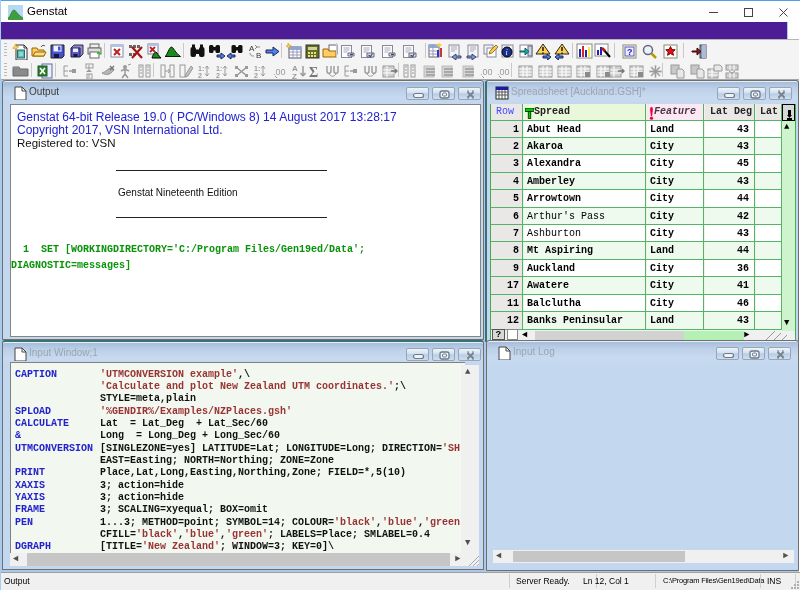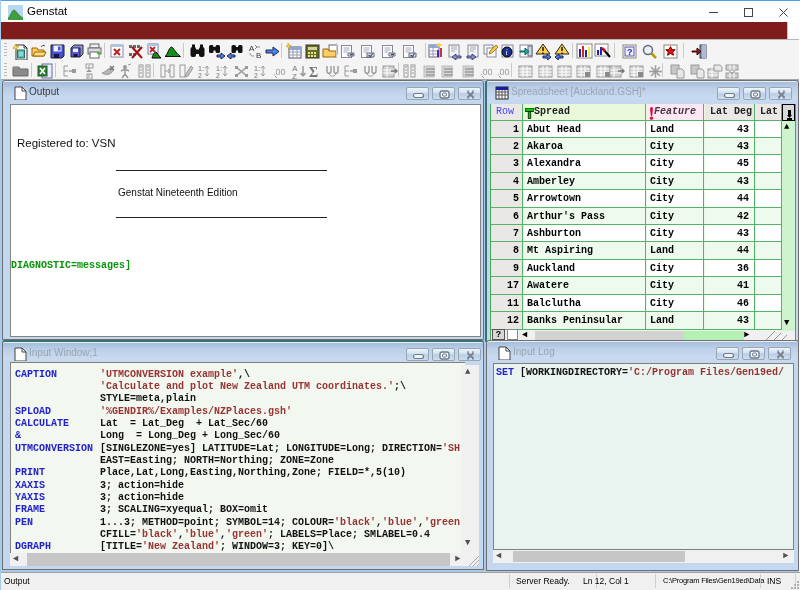"Genstat" #app { background: #7f1d1d -> #4c1d95 }
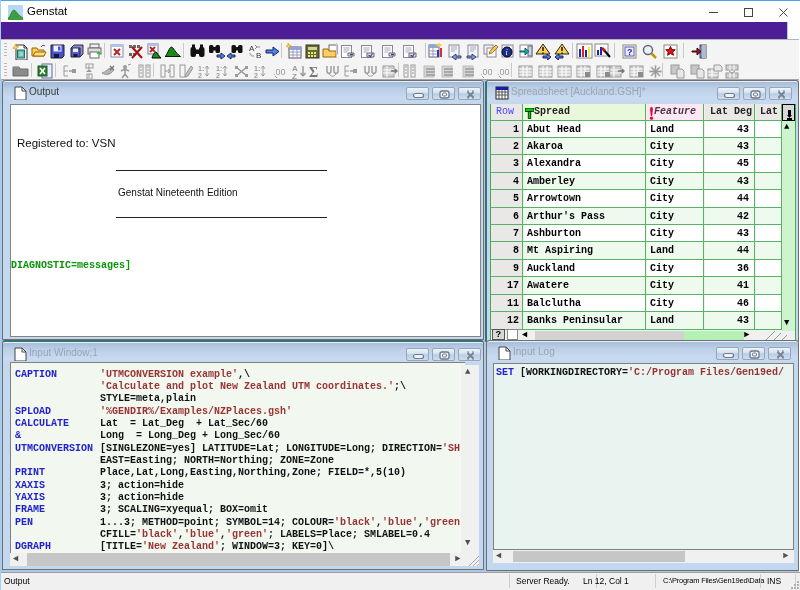"Genstat 64-bit Release 19.0 (" div { html: none -> <div>Genstat 64-bit Release 19.0 ( PC/Windows 8) 14 August 2017 13:28:17</div> }
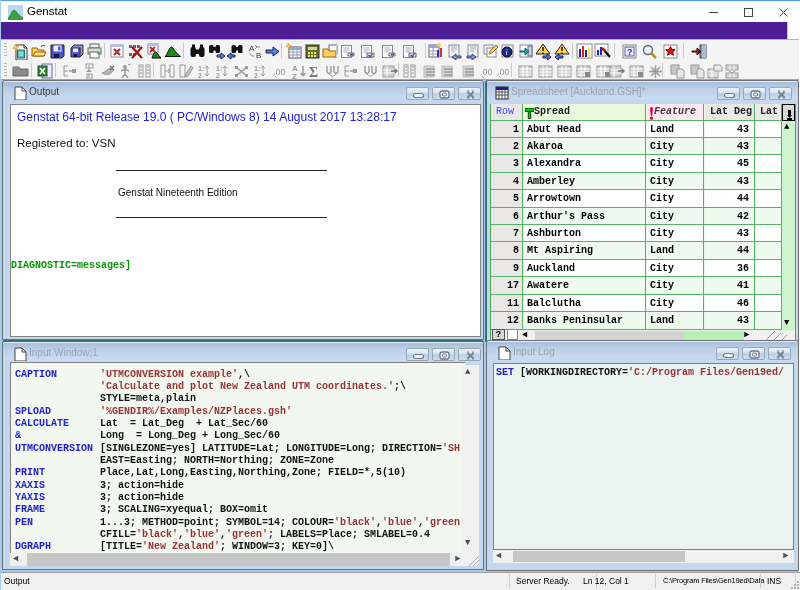"Copyright 2017, VSN International Ltd." div { html: none -> <div>Copyright 2017, VSN International Ltd.</div> }
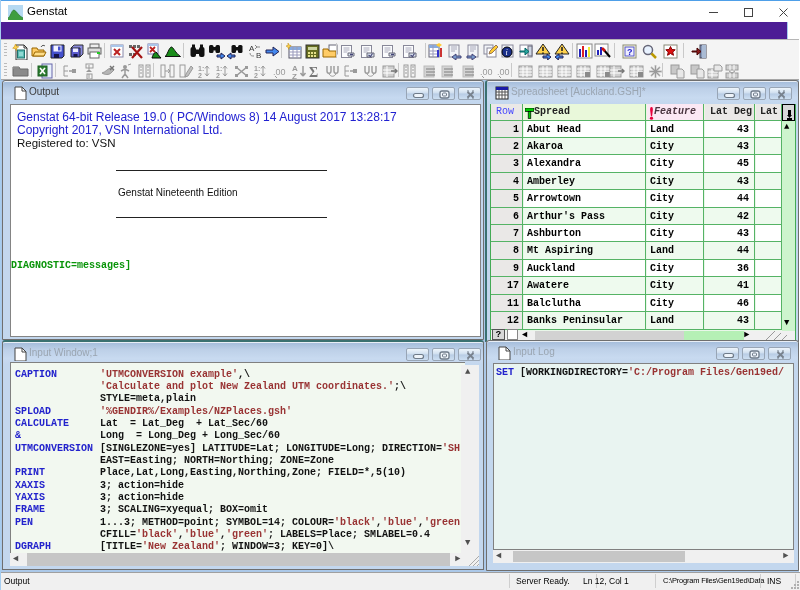"Arthur's Pass" div.mono { font-weight: bold -> normal }
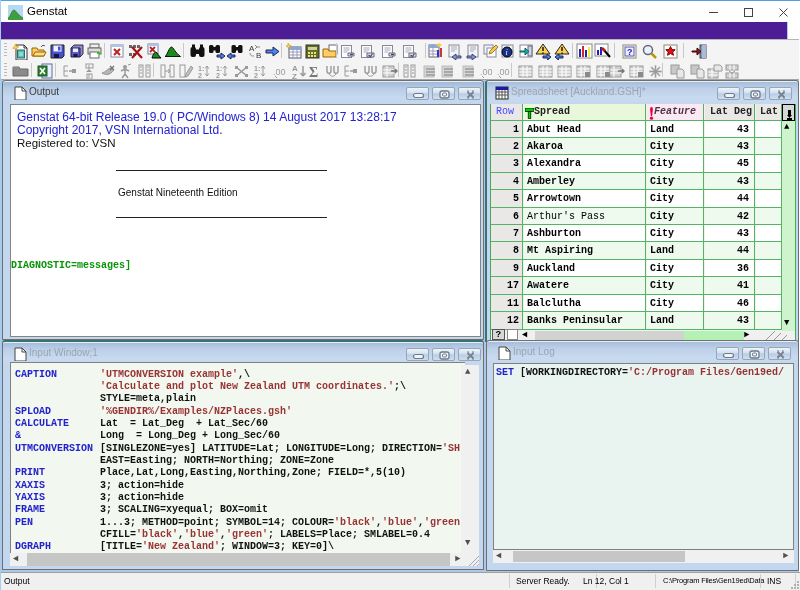"Ashburton" div.mono { font-weight: bold -> normal }
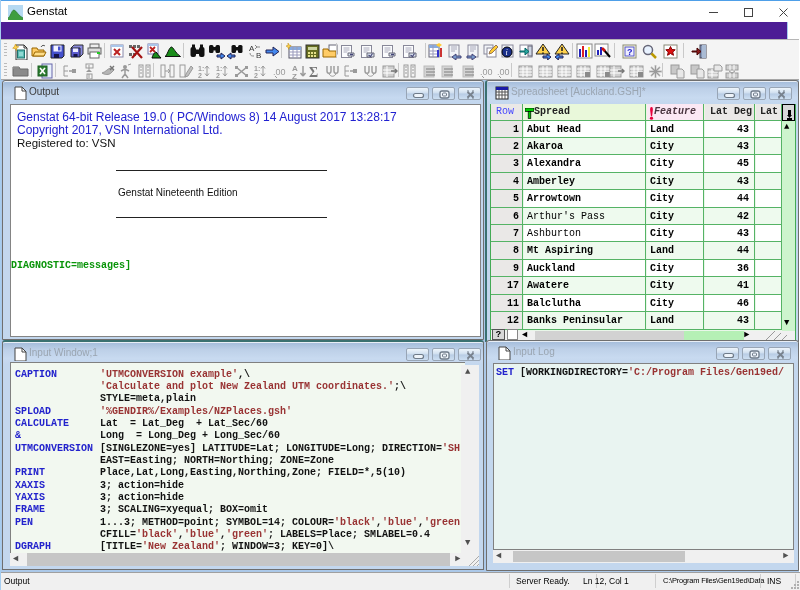"1 SET [WORKINGDIRECTORY='C:/Program" div.mono { html: none -> <div> 1 SET [WORKINGDIRECTORY='C:/Program Files/Gen19ed/Data';</div> }
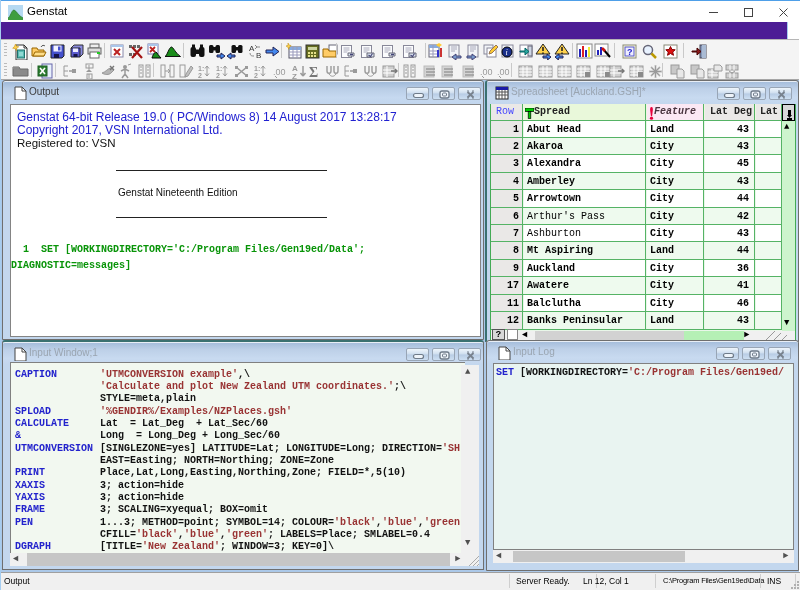"SET [WORKINGDIRECTORY='C:/Program" div.cont { html: <div><span><span>SET</span> <span>[WORKINGDIRECTORY=</span><span>'C:/Program Files/Gen19ed/</span></span></div> -> none }
